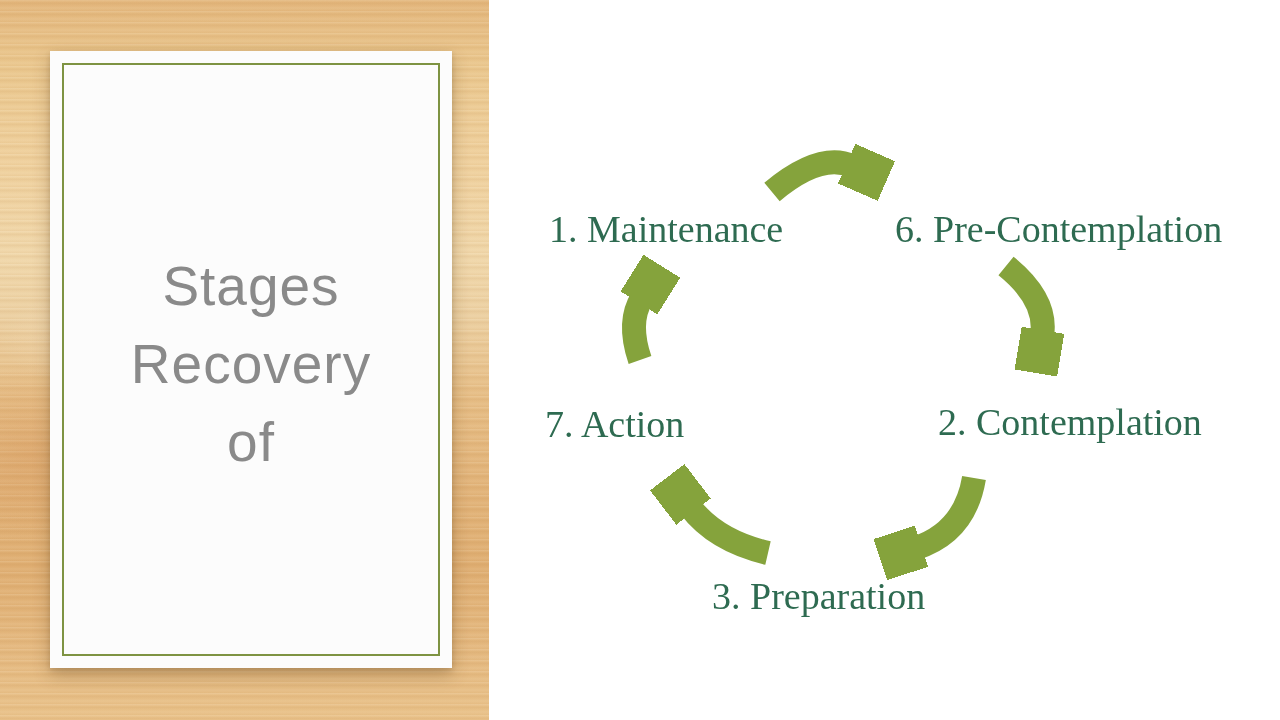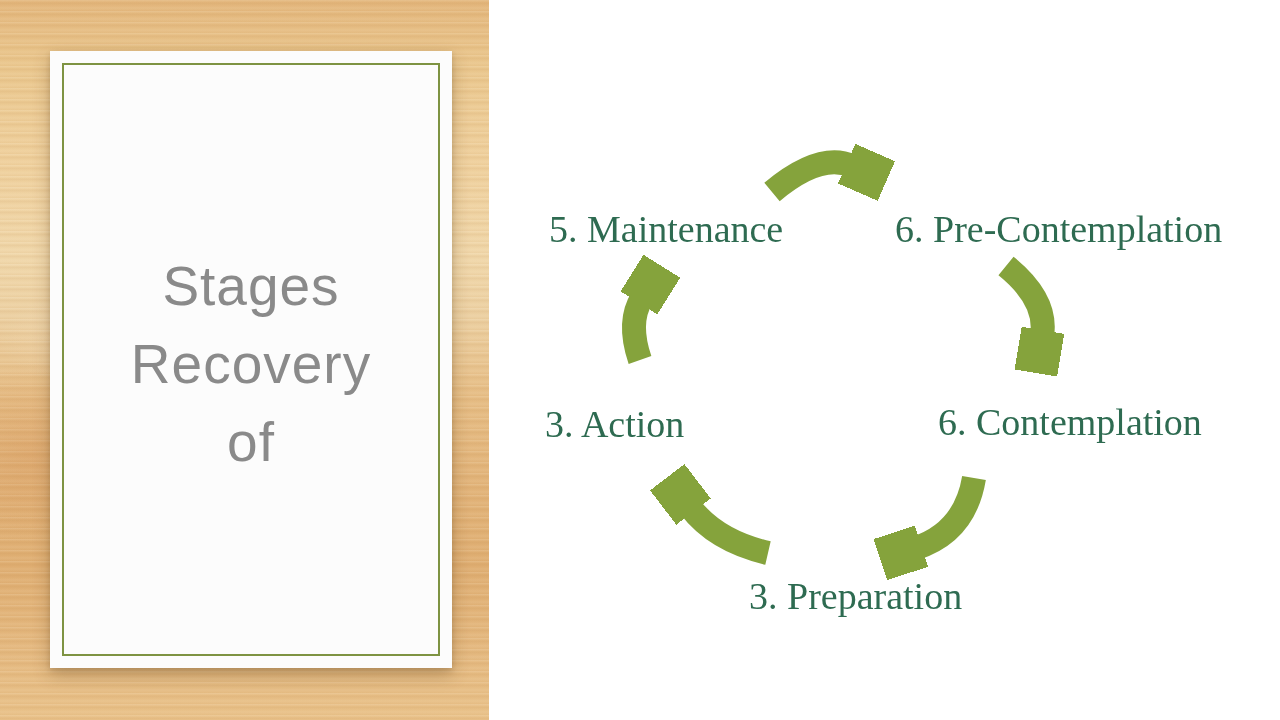"5. Maintenance" div.stage-label { text: 5 -> 1 }
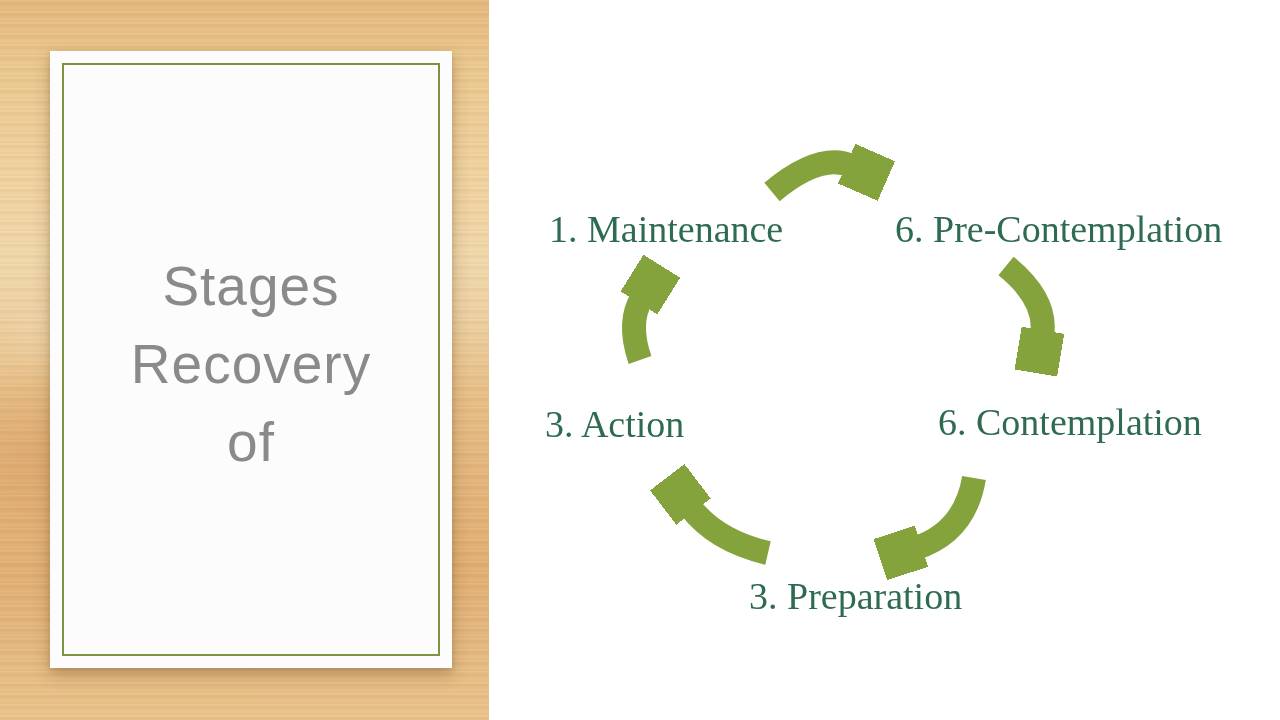"3. Action" div.stage-label { text: 3 -> 7 }
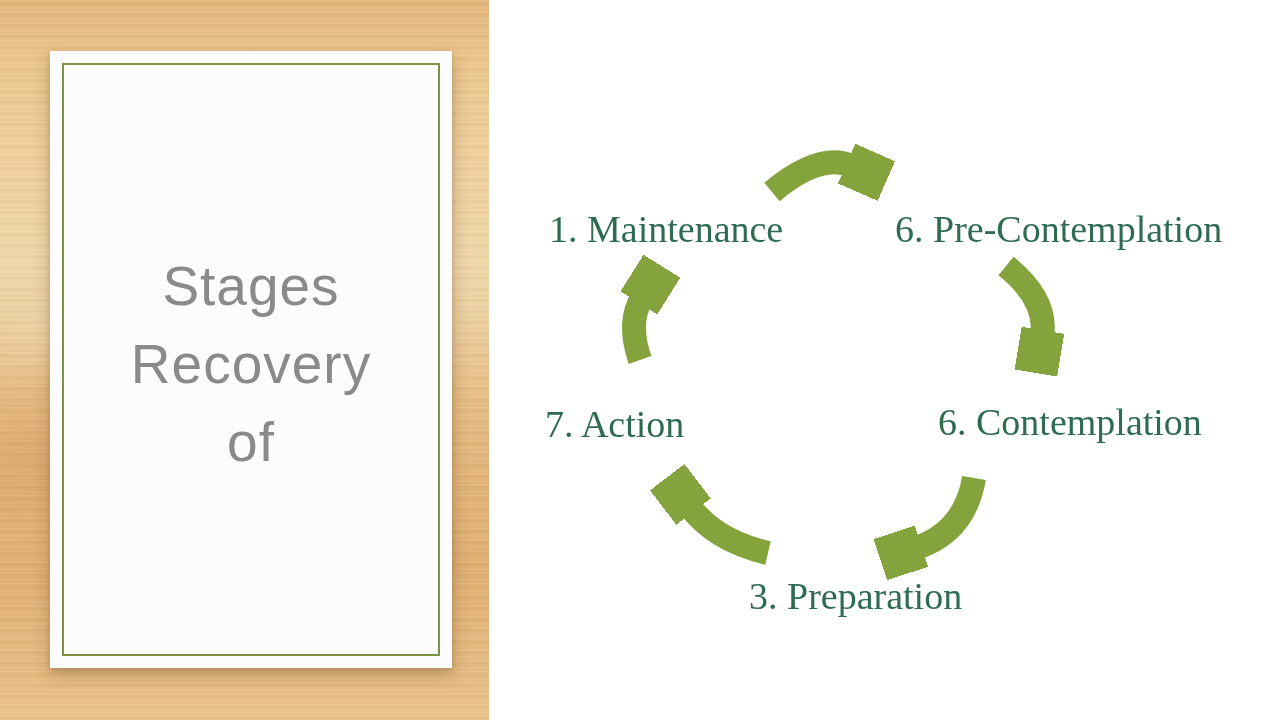"6. Contemplation" div.stage-label { text: 6 -> 2 }
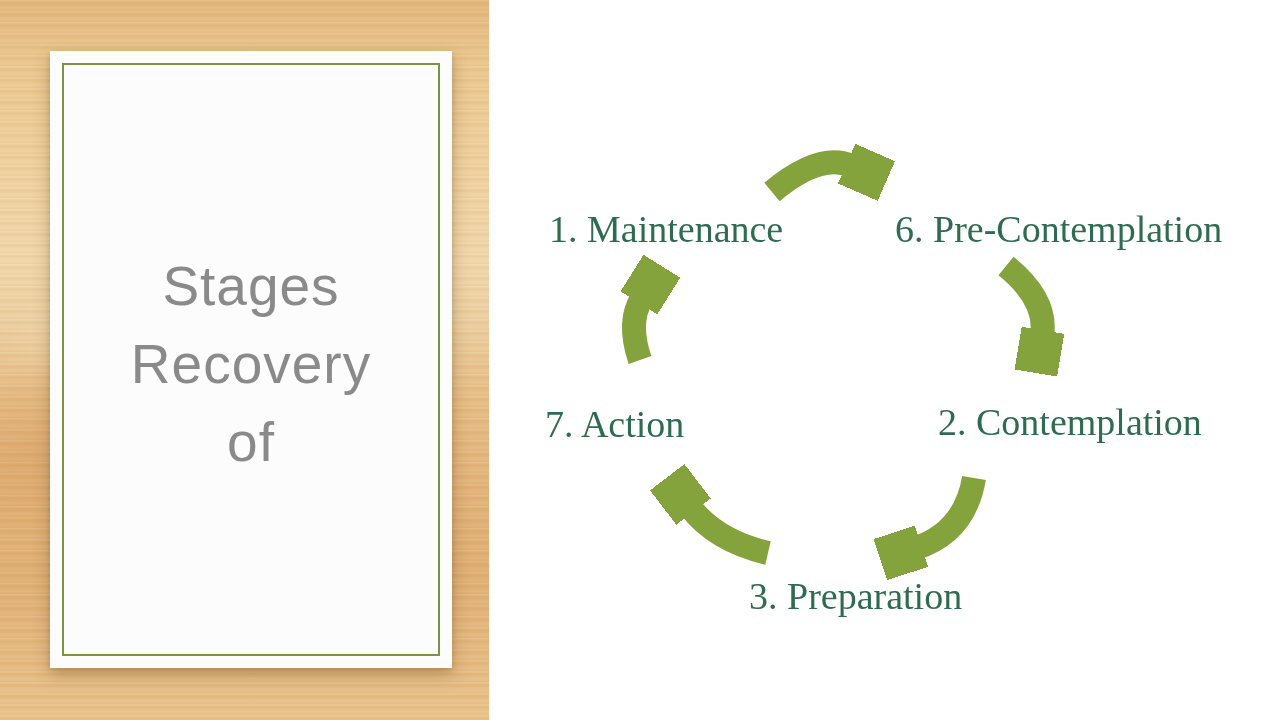"3. Preparation" .lbl-preparation { margin-left: 37px -> none }
